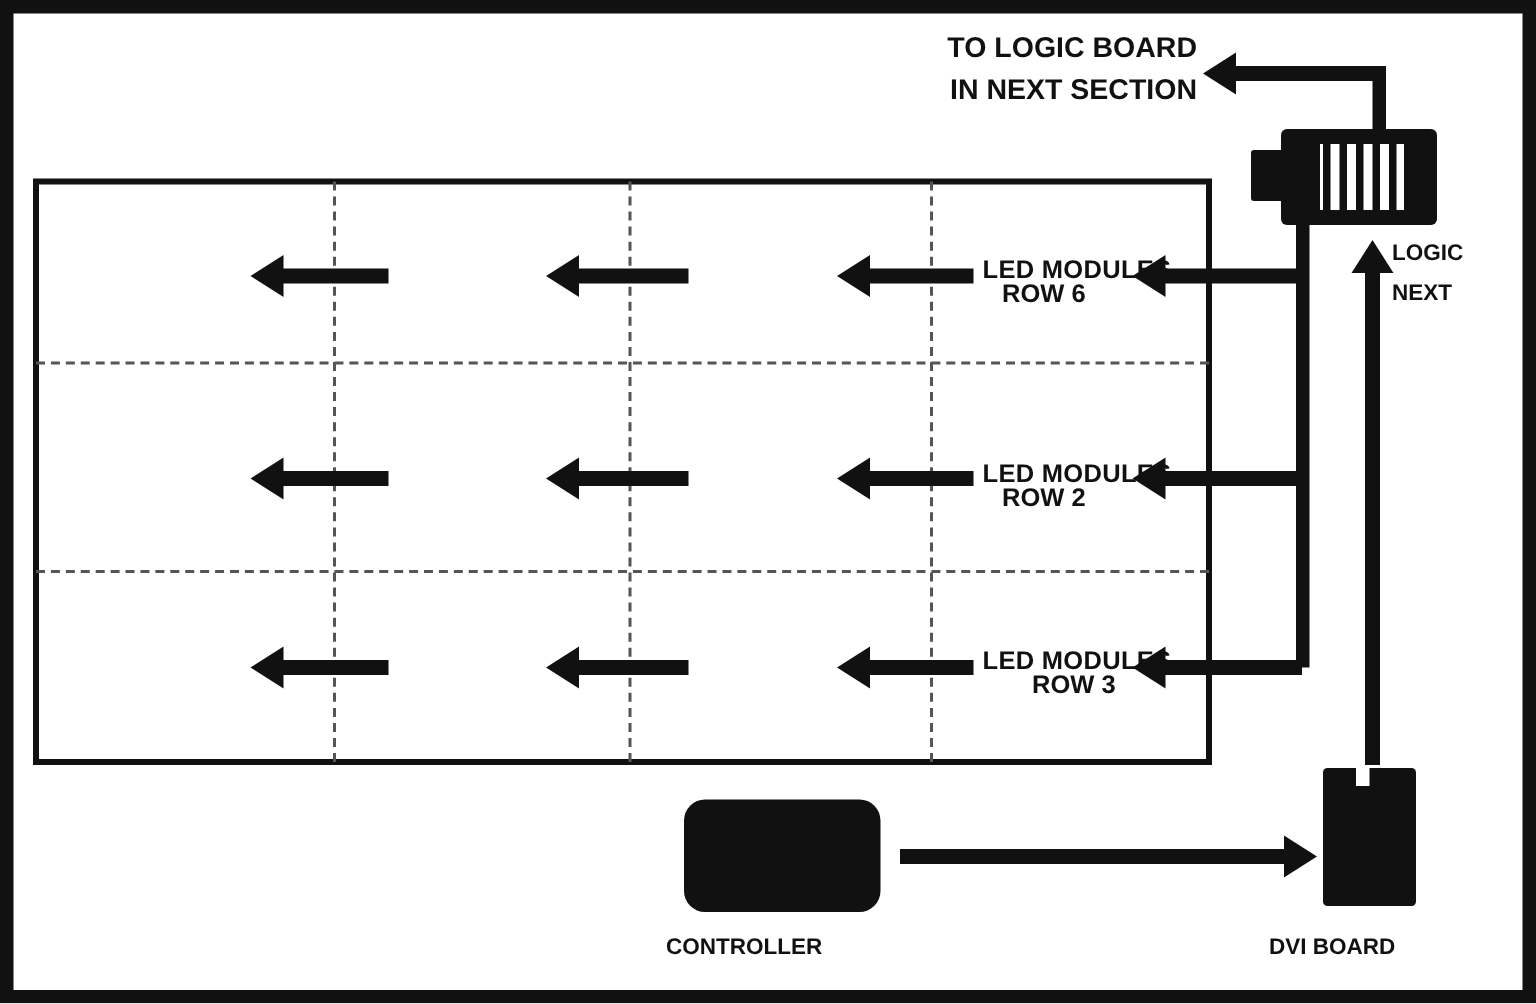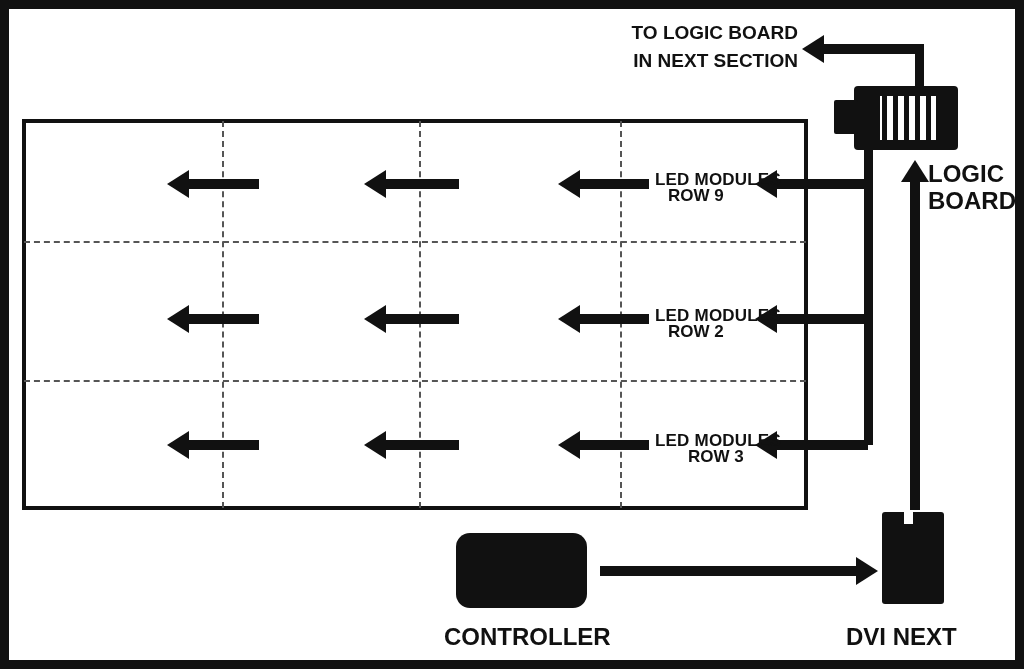"LOGIC" .label.big { font-size: 24px -> 15px }
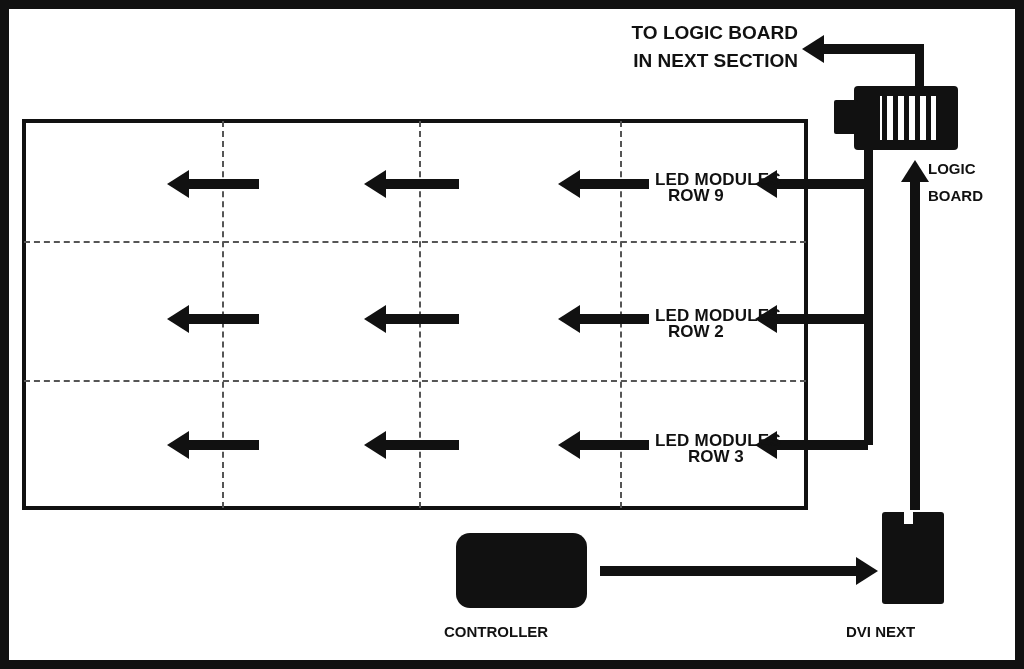"ROW 9" div.label { text: 9 -> 6 }
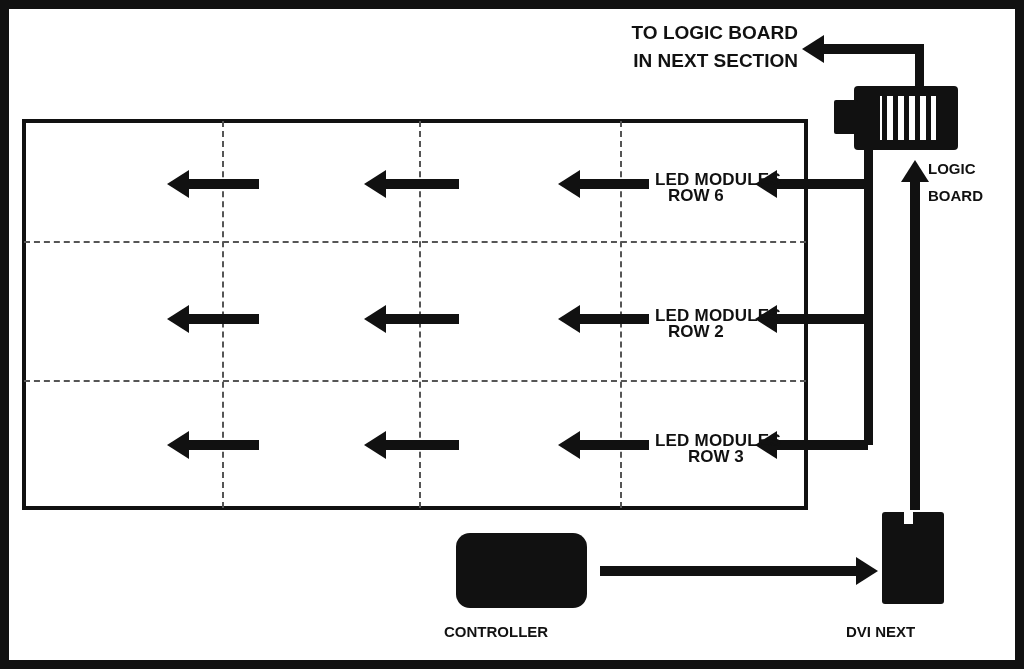"BOARD" div.label { text: BOARD -> NEXT }
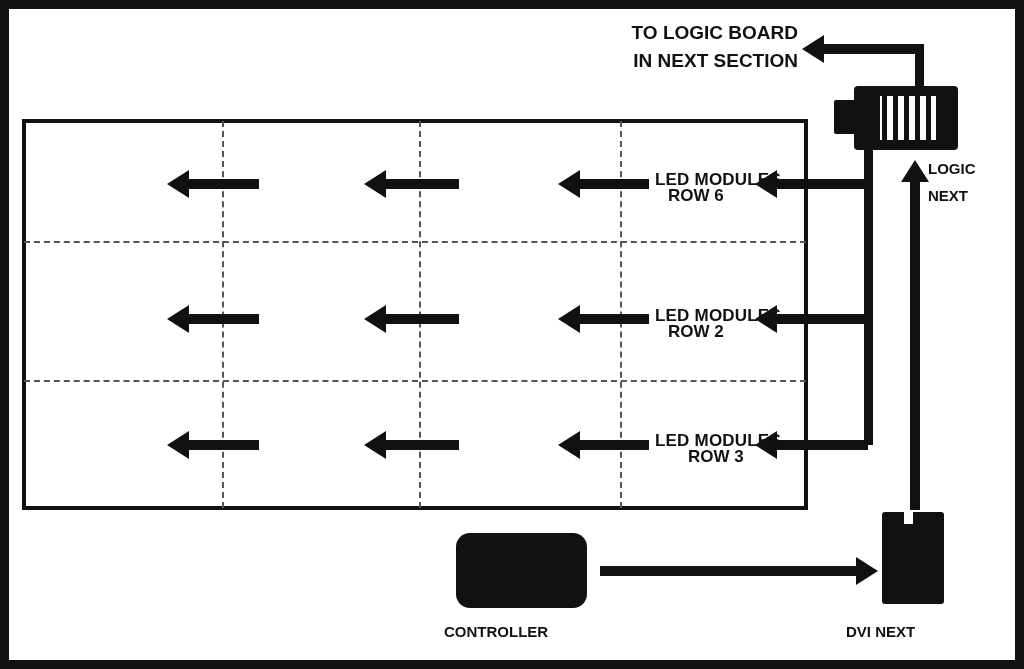"DVI NEXT" div.label { text: NEXT -> BOARD }
